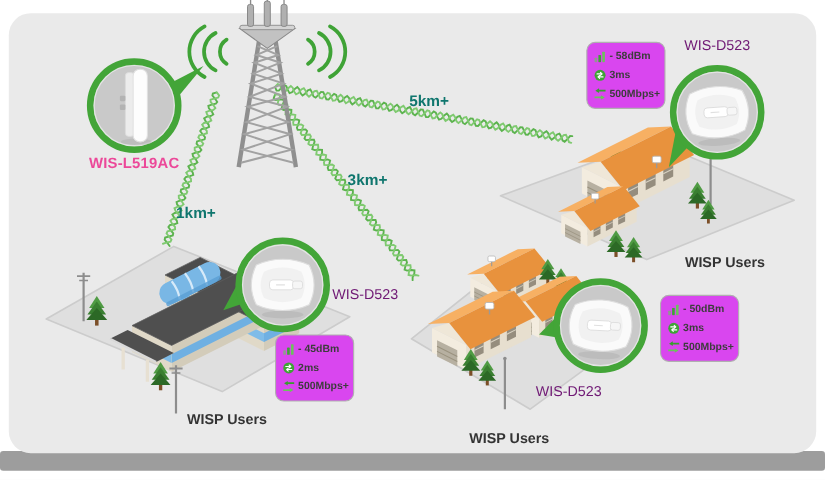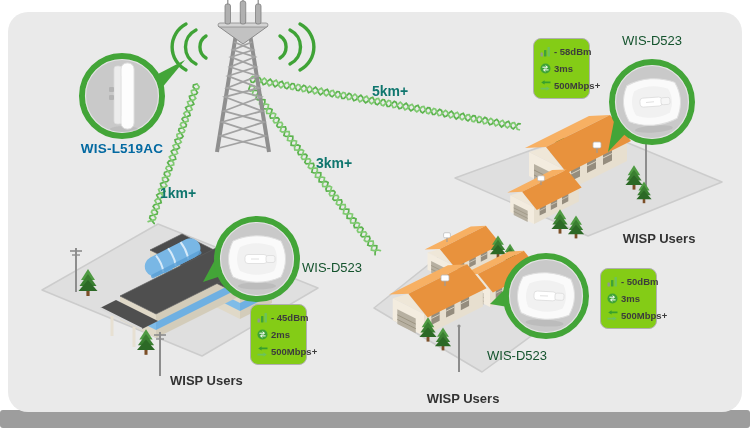"WIS-D523" .d523 { color: #14532d -> #701a75 }
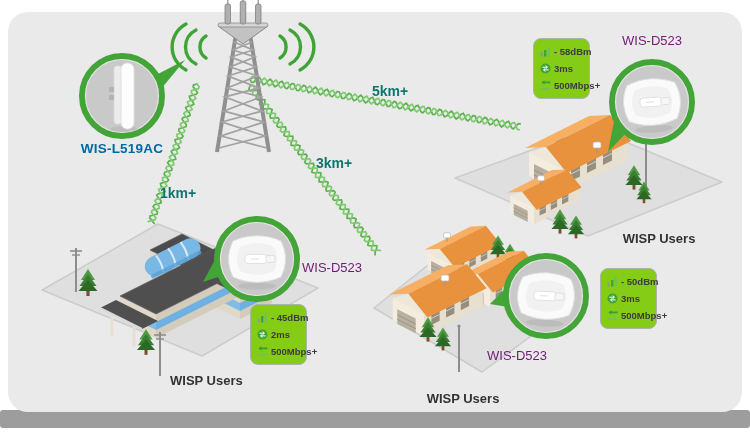"- 58dBm" .stats { background: #84cc16 -> #d946ef; width: 57px -> 72px }
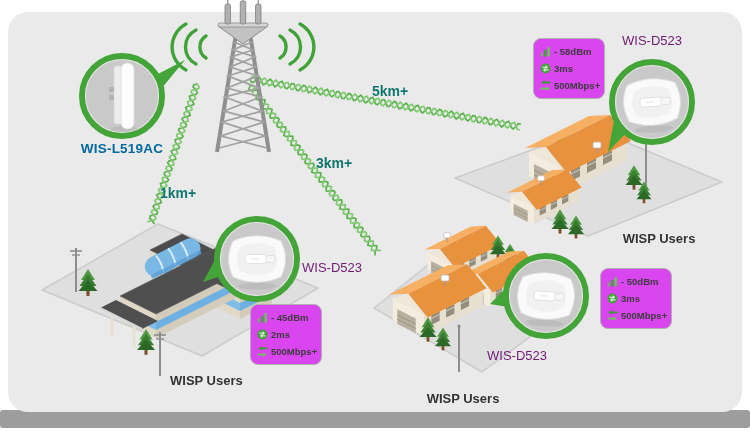"WIS-L519AC" .product-bold { color: #0369a1 -> #ec4899 }
